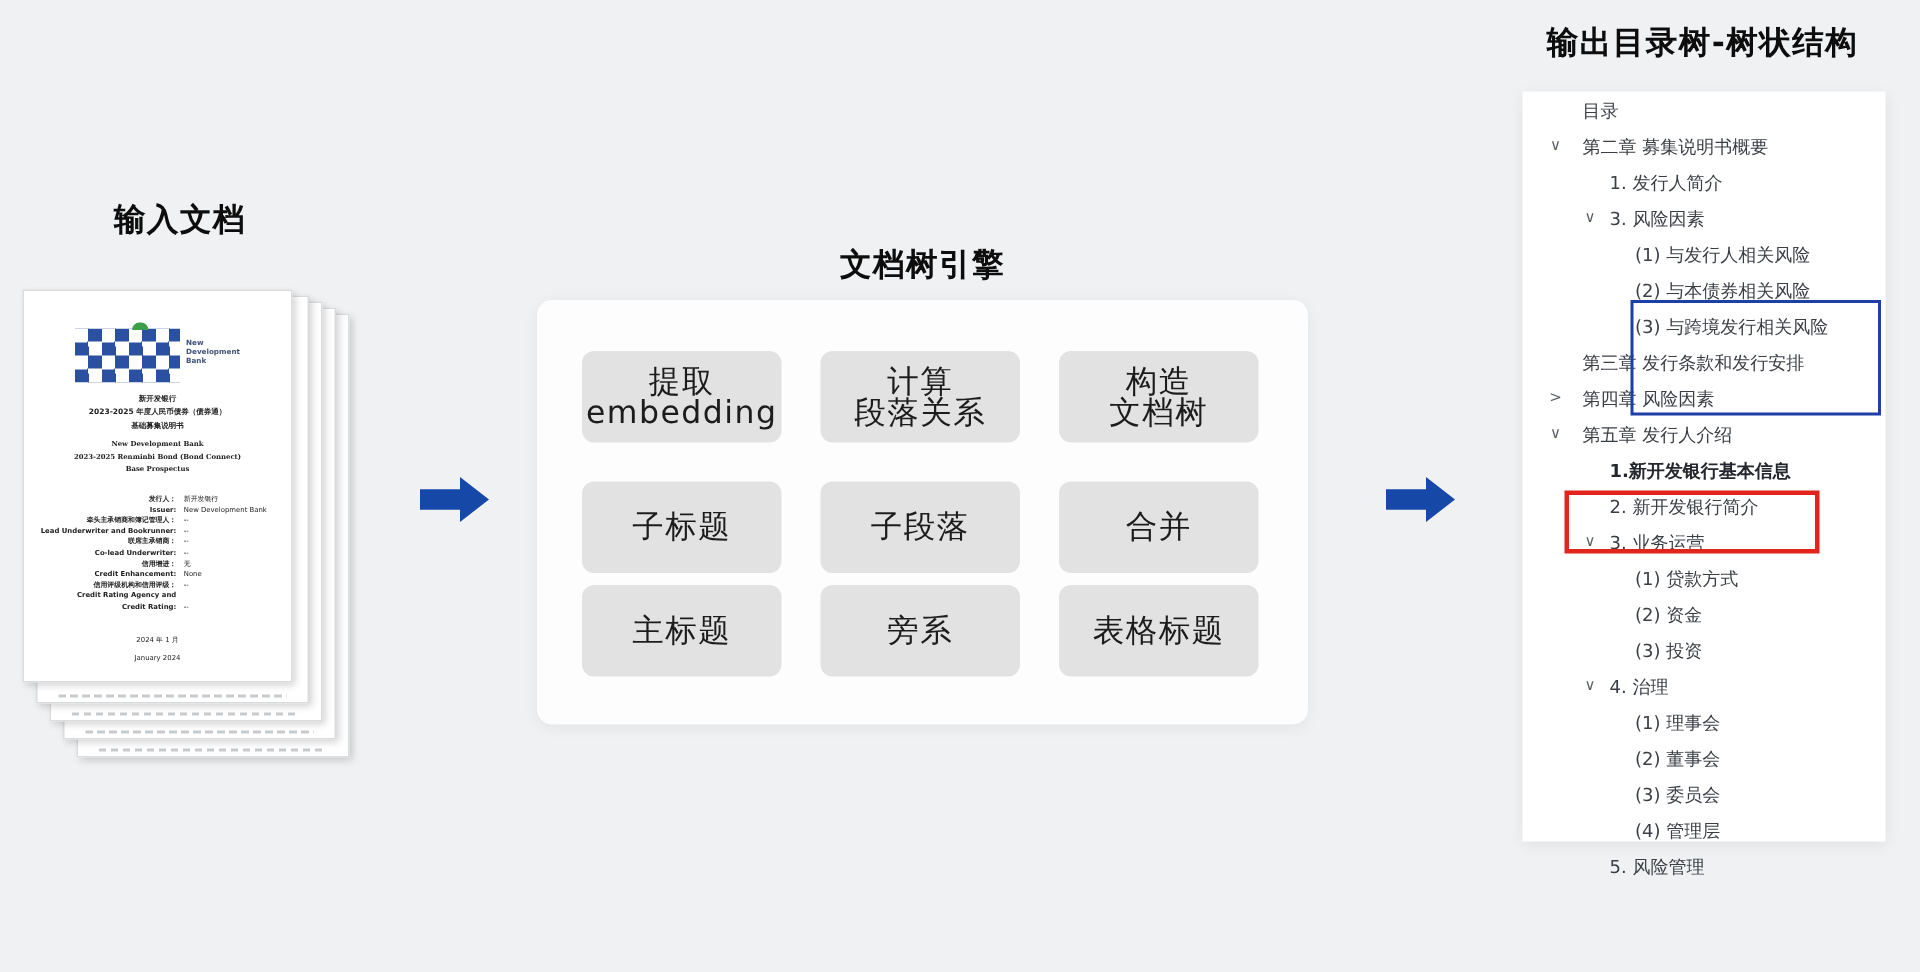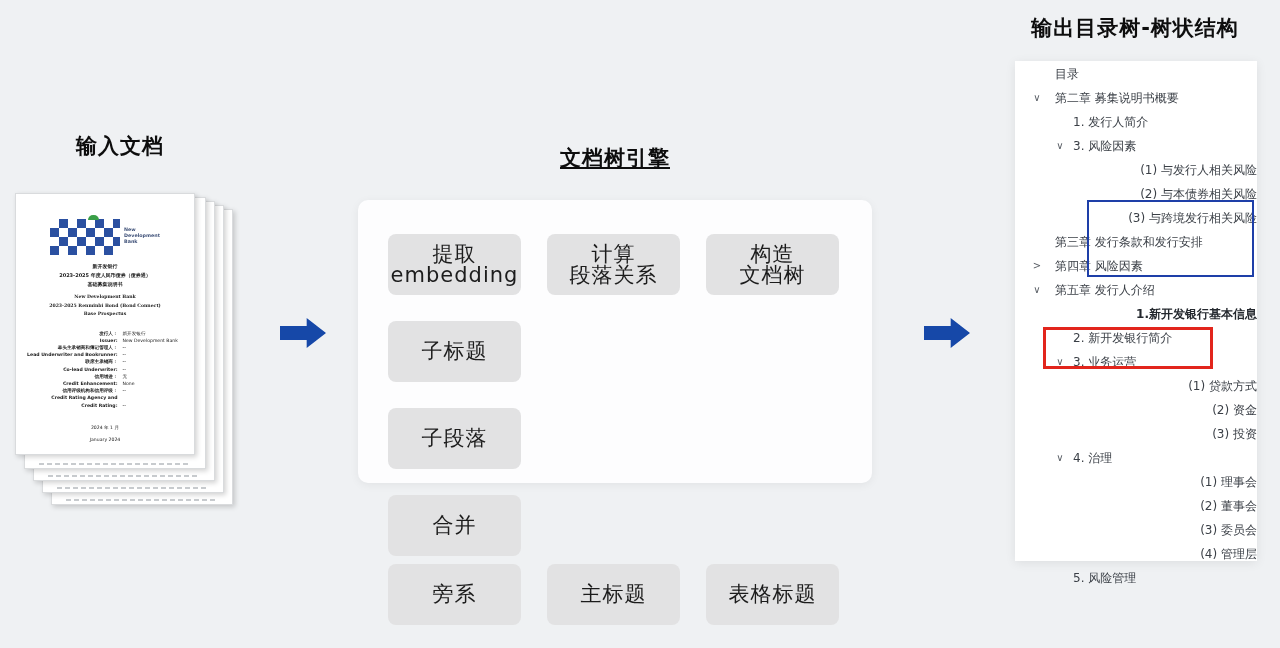"文档树引擎" div.abs { text-decoration: underline -> none; top: 144px -> 162px }
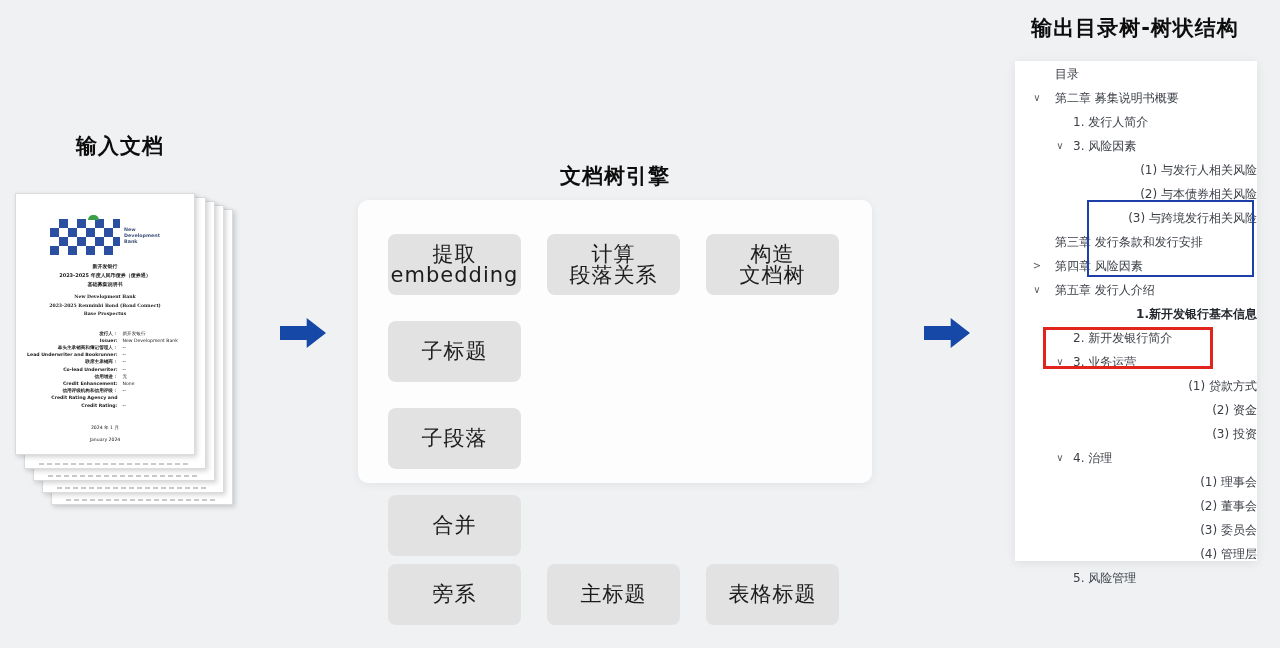"(1) 与发行人相关风险" .trow.lvl2 { text-align: right -> none }
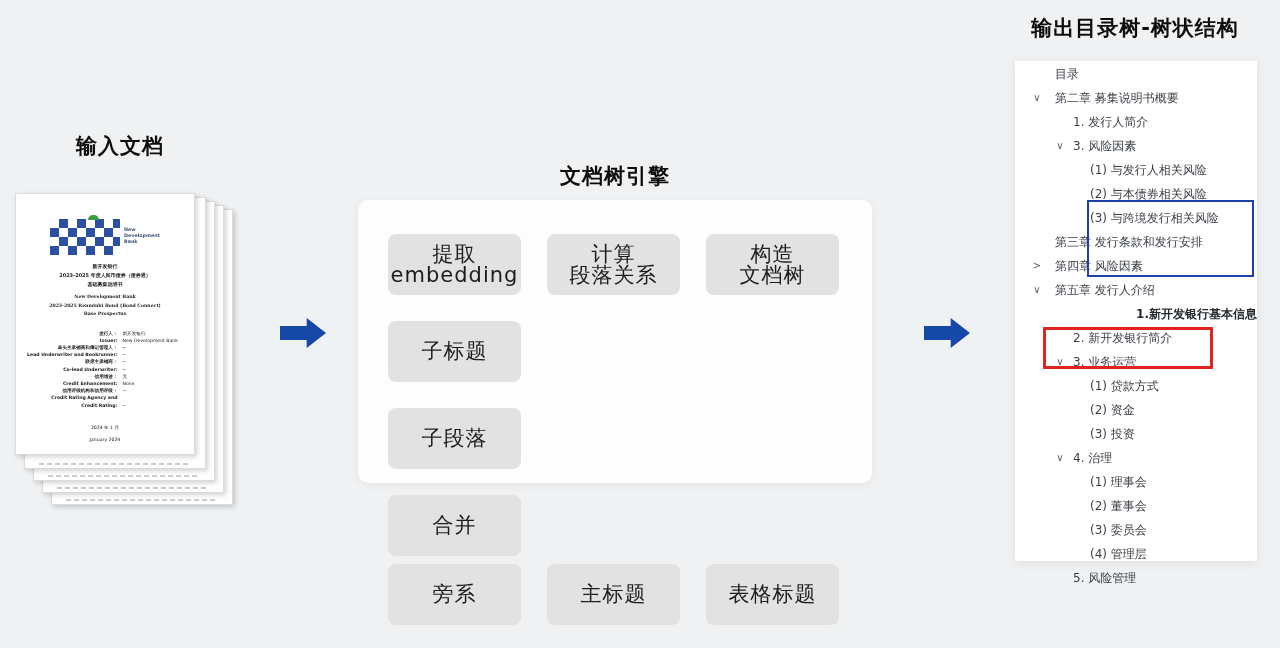"1.新开发银行基本信息" .trow.bold { text-align: right -> none }
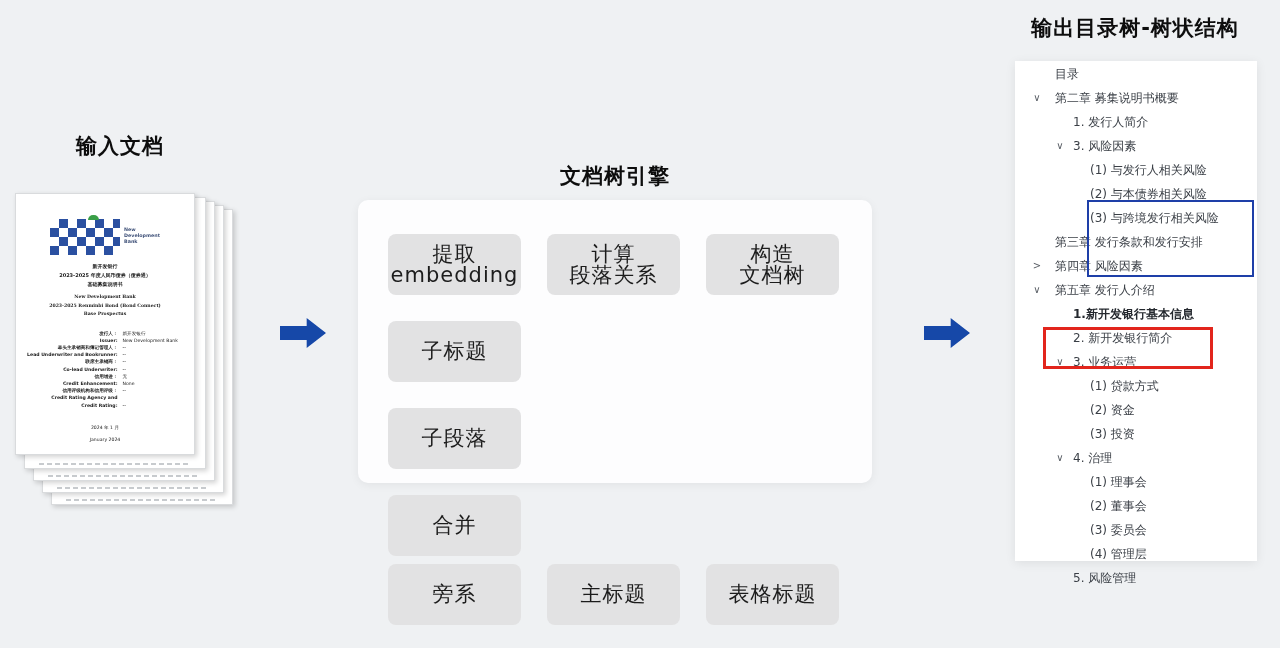"子标题" .engine-row.r2 { flex-direction: column -> none }
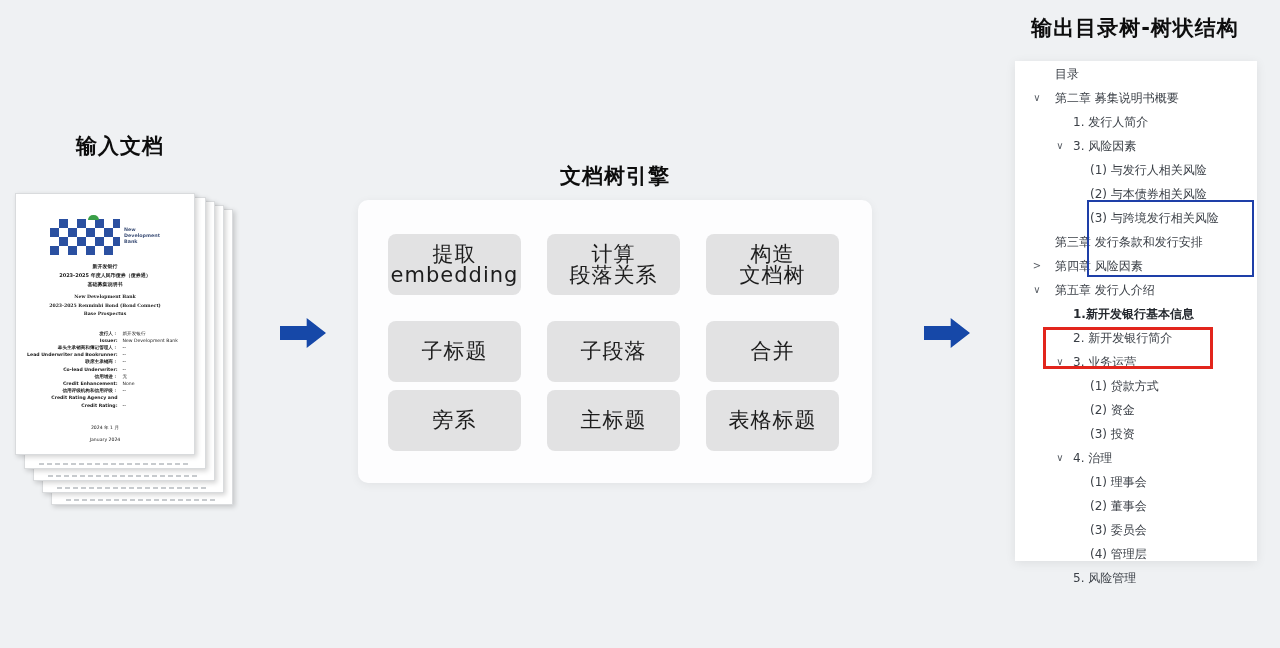"旁系" div.ebox { order: before "主标题" -> after "主标题" }
